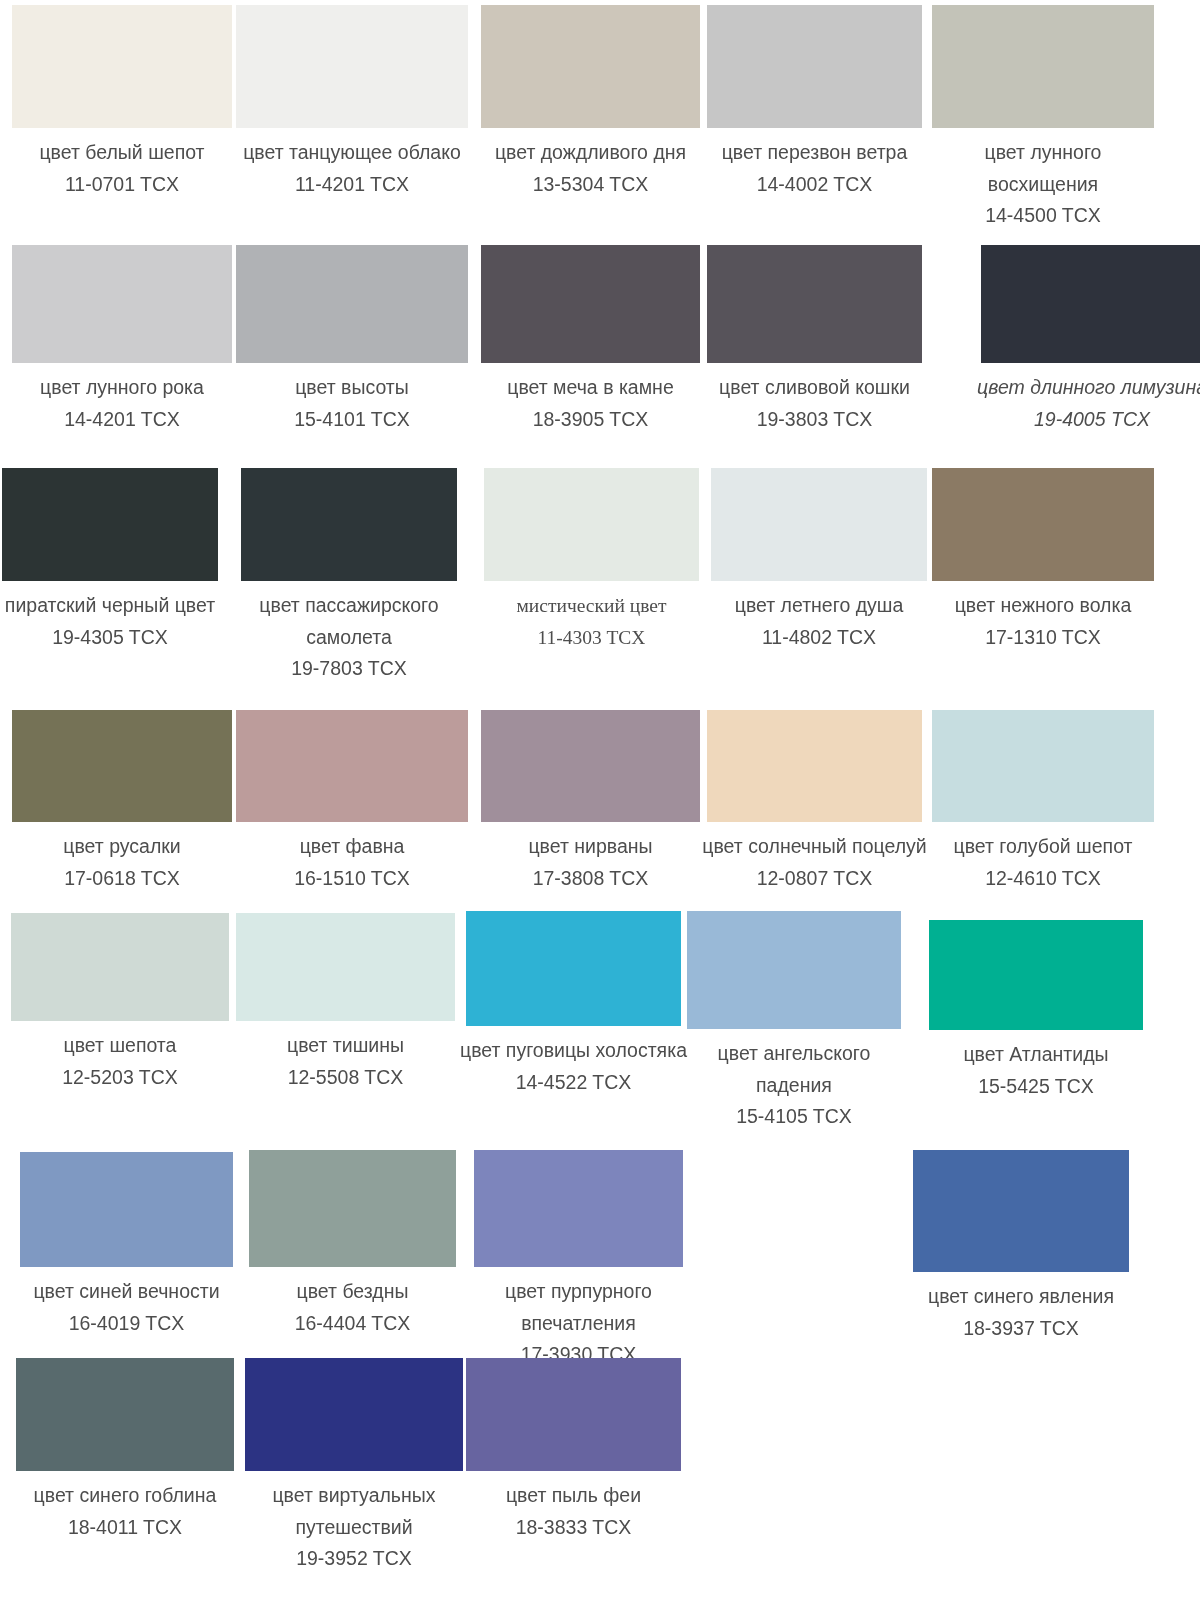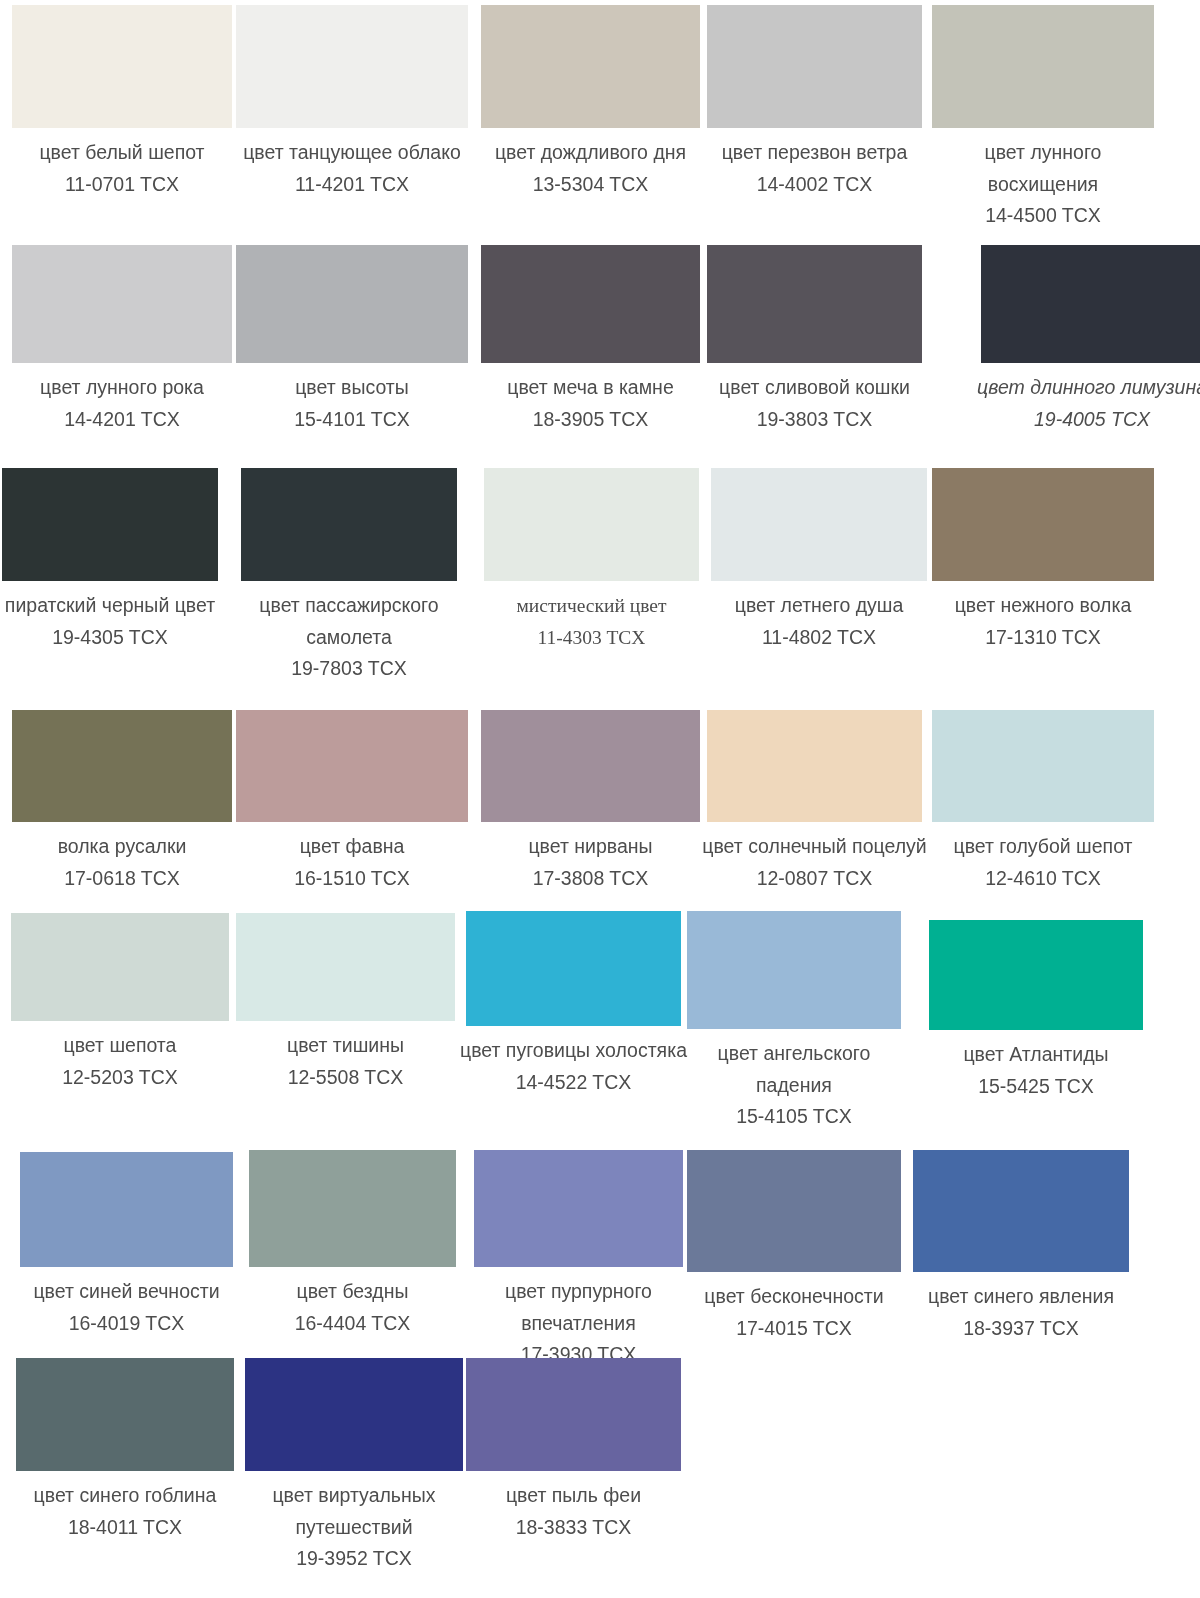"волка русалки" span.swatch-name { text: волка -> цвет }
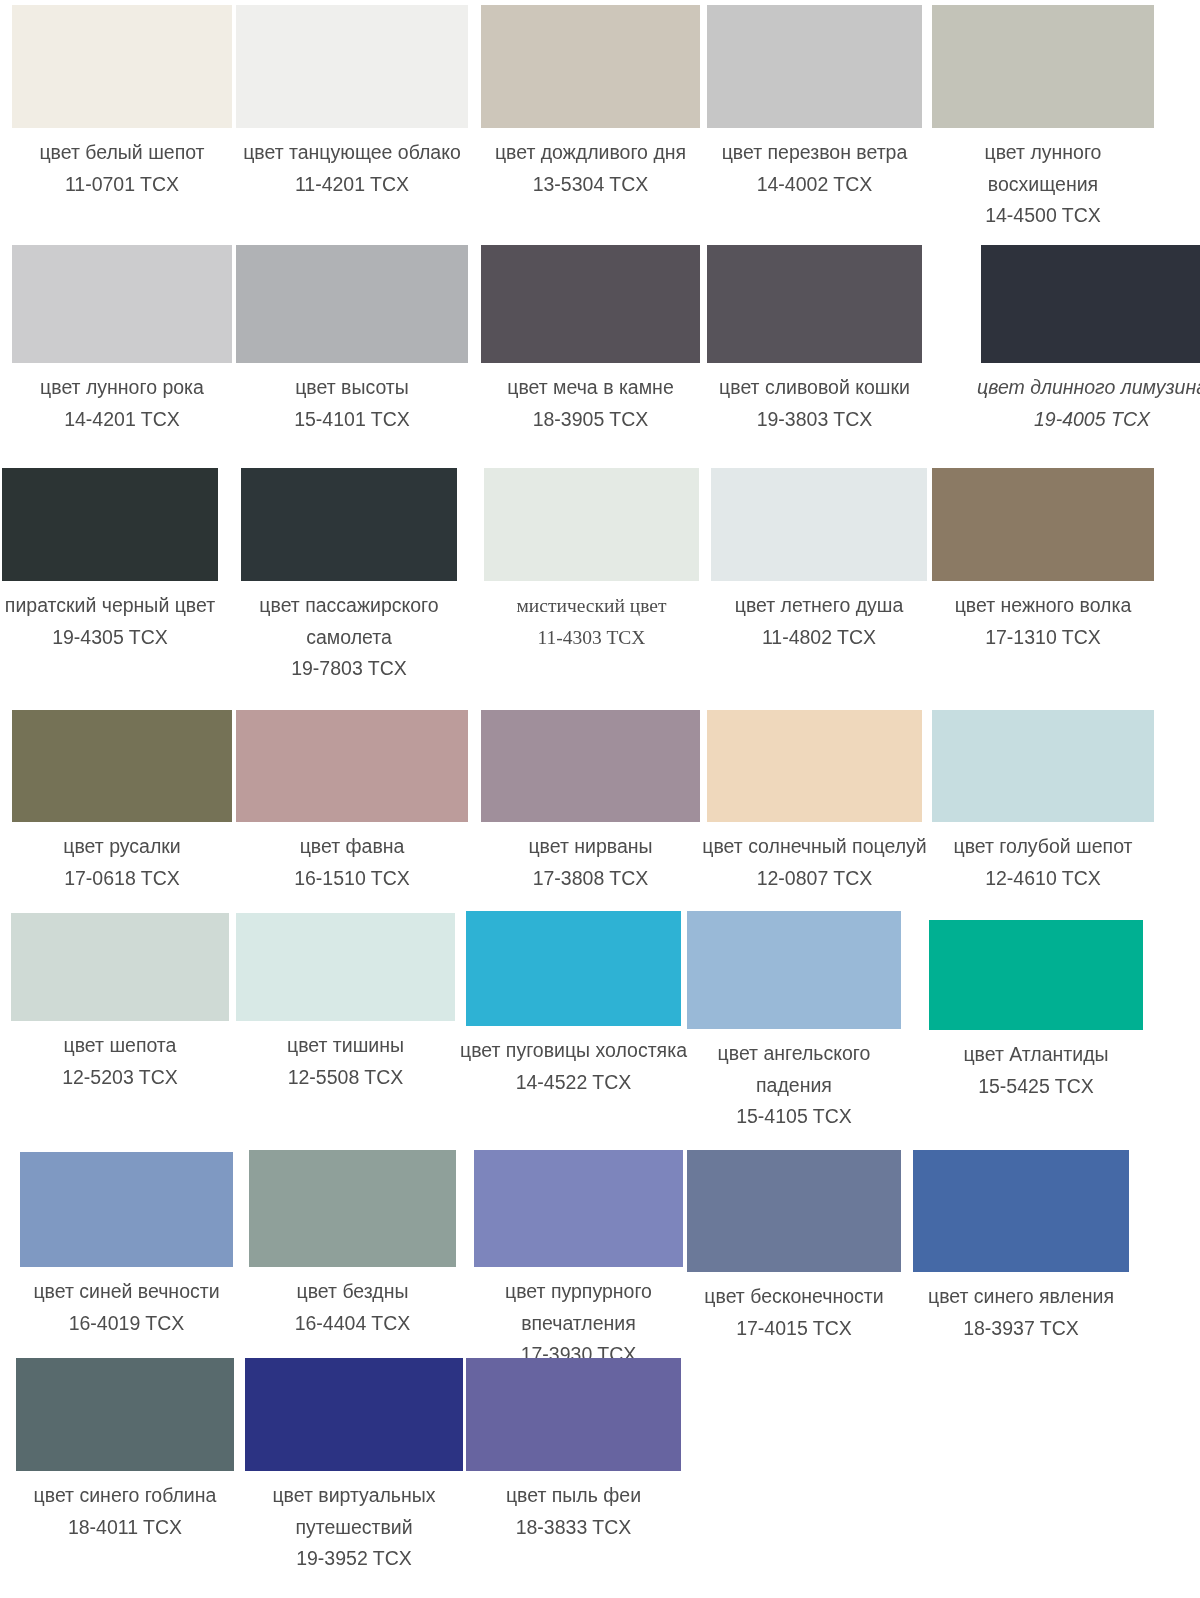"цвет бесконечности" div.swatch-cell { html: <div> <div> <div></div> </div> <div> <span>цвет бесконечности</span> <span>17-4015 TCX</span> </div> </div> -> none }
